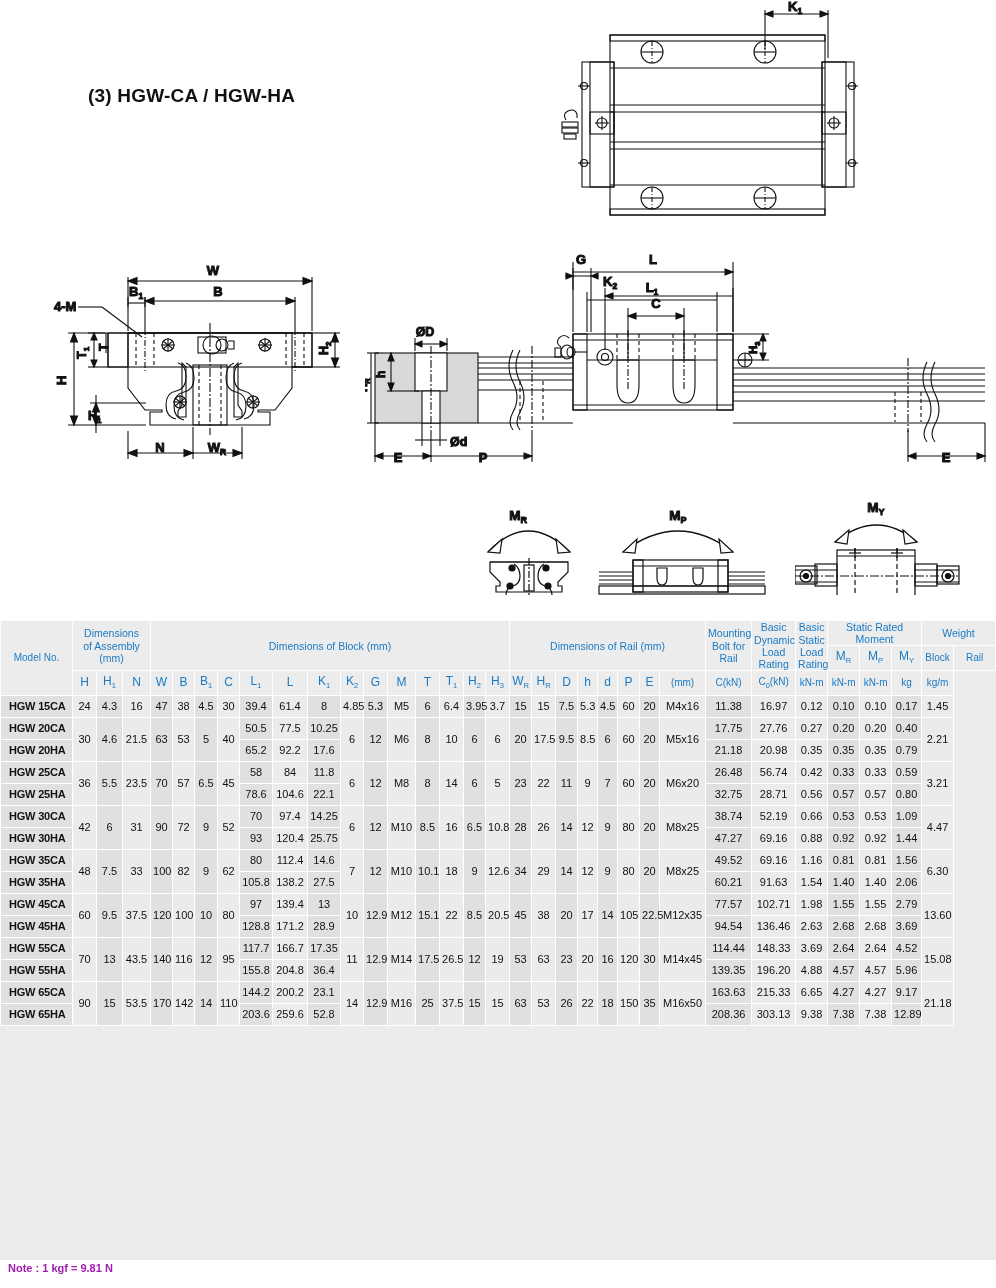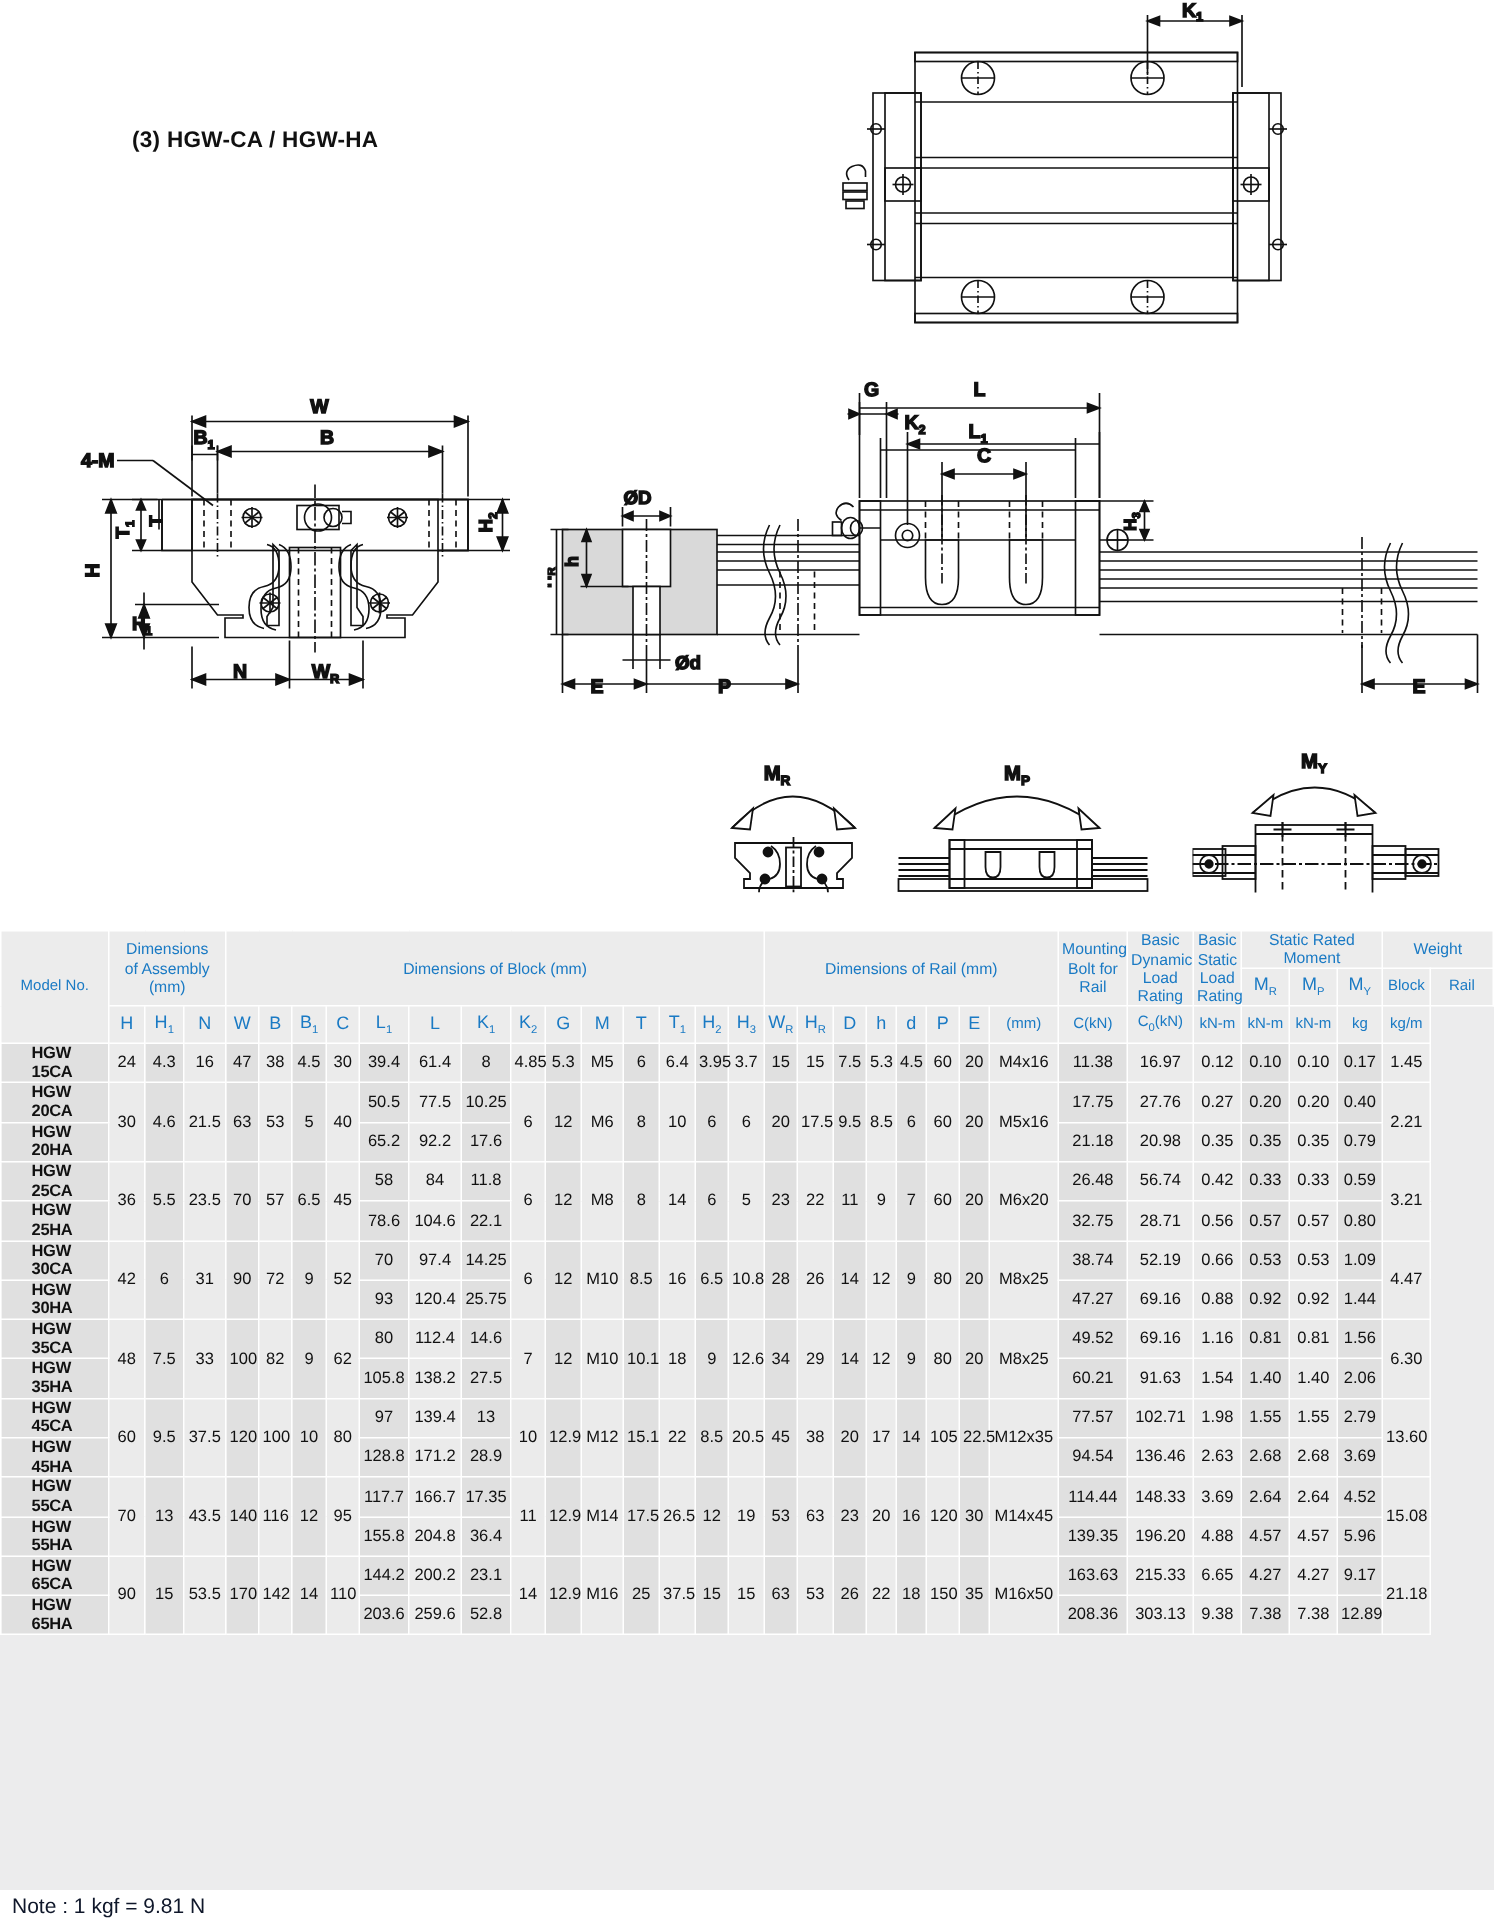"(3) HGW-CA / HGW-HA" .title { font-size: 15px -> 19px }
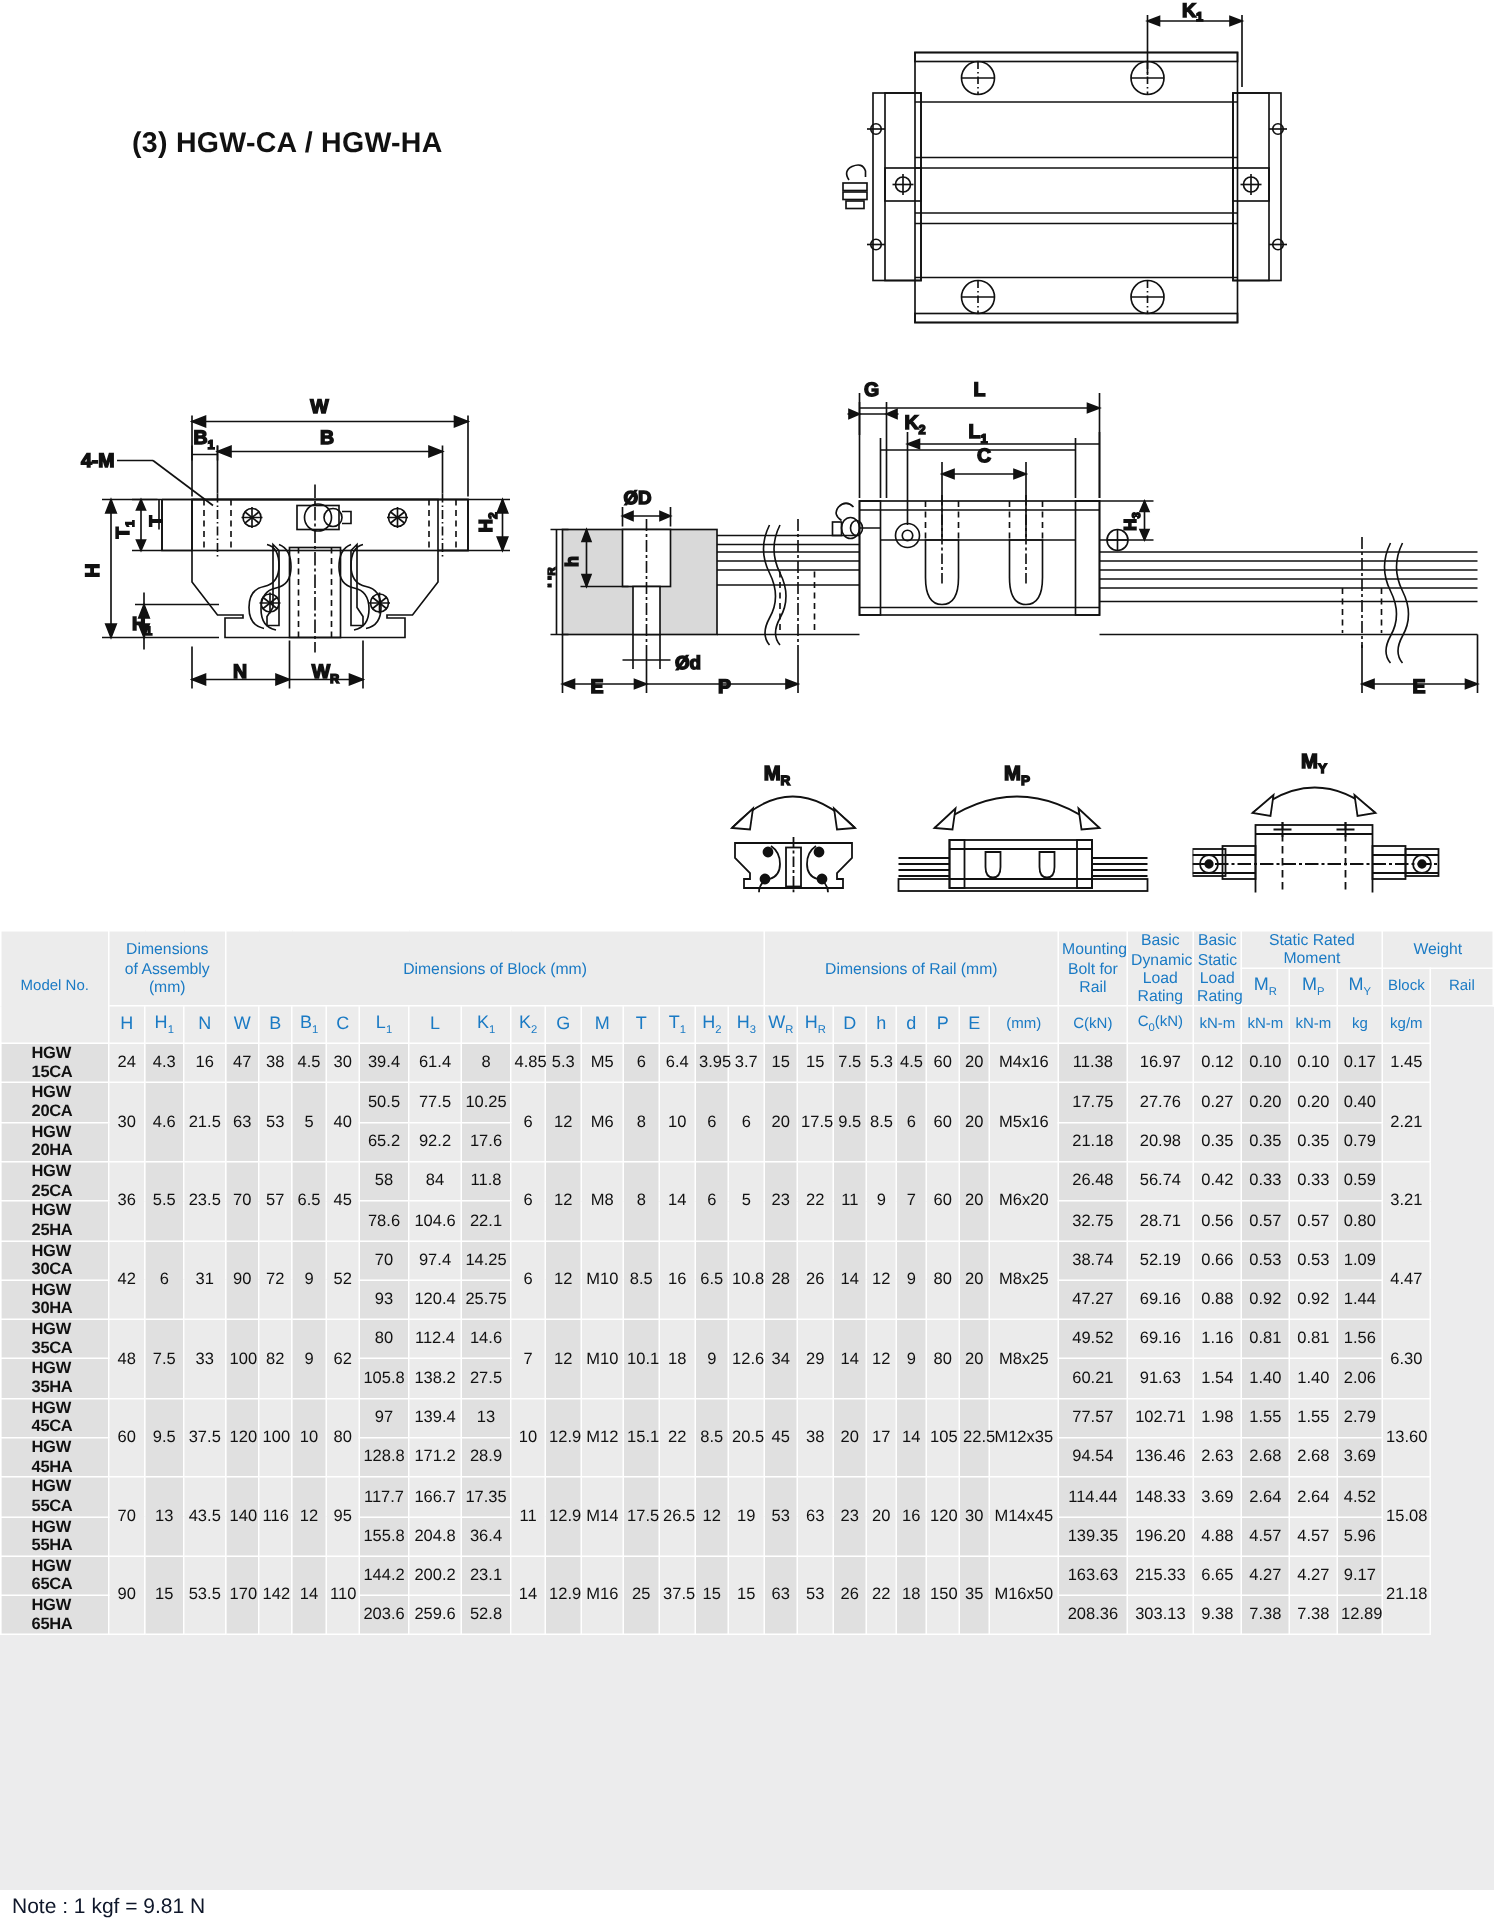"HGW 15CA" tbody td.model { padding-left: 20px -> 8px }
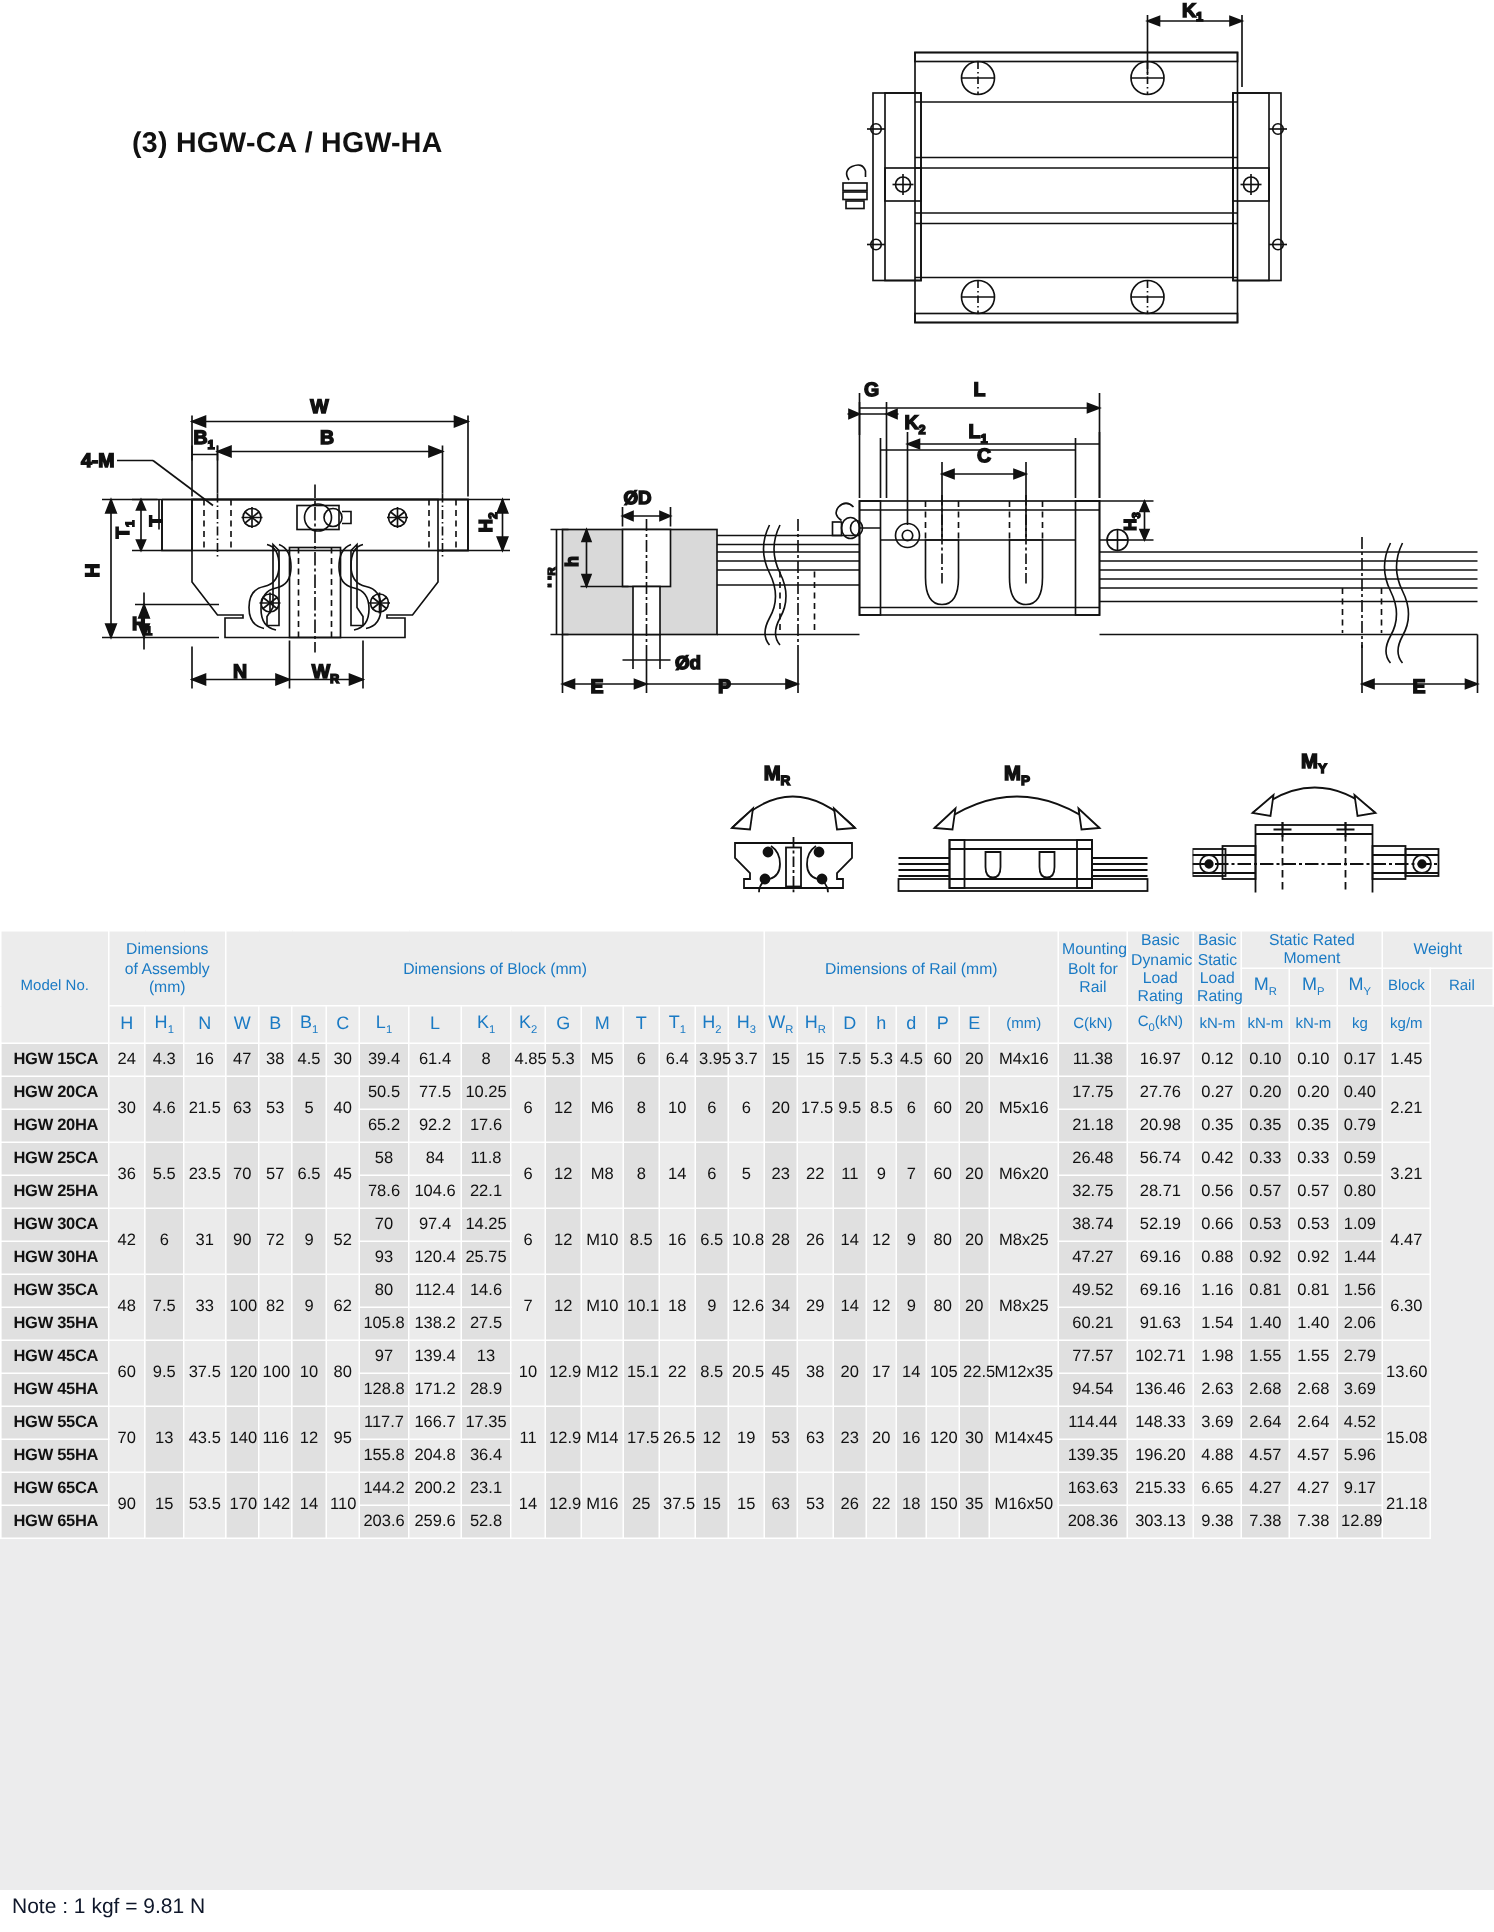"Note : 1 kgf =" .note { color: #0f172a -> #a21caf; font-size: 14px -> 11px; font-weight: none -> bold }
